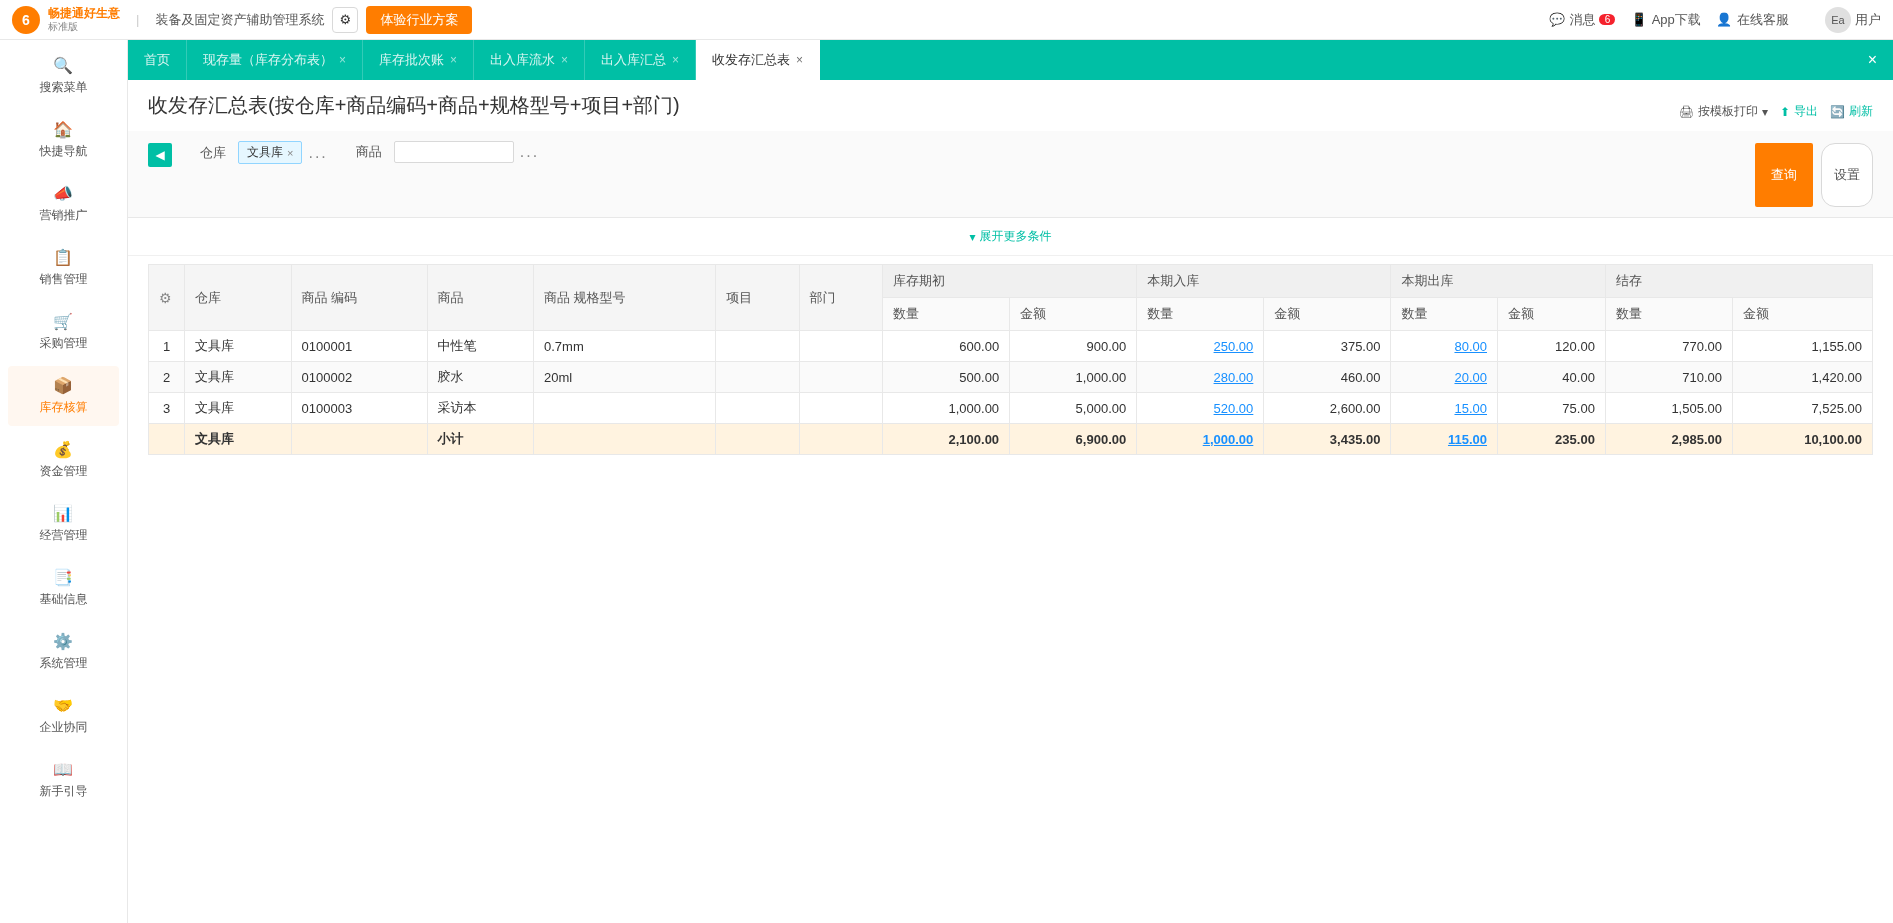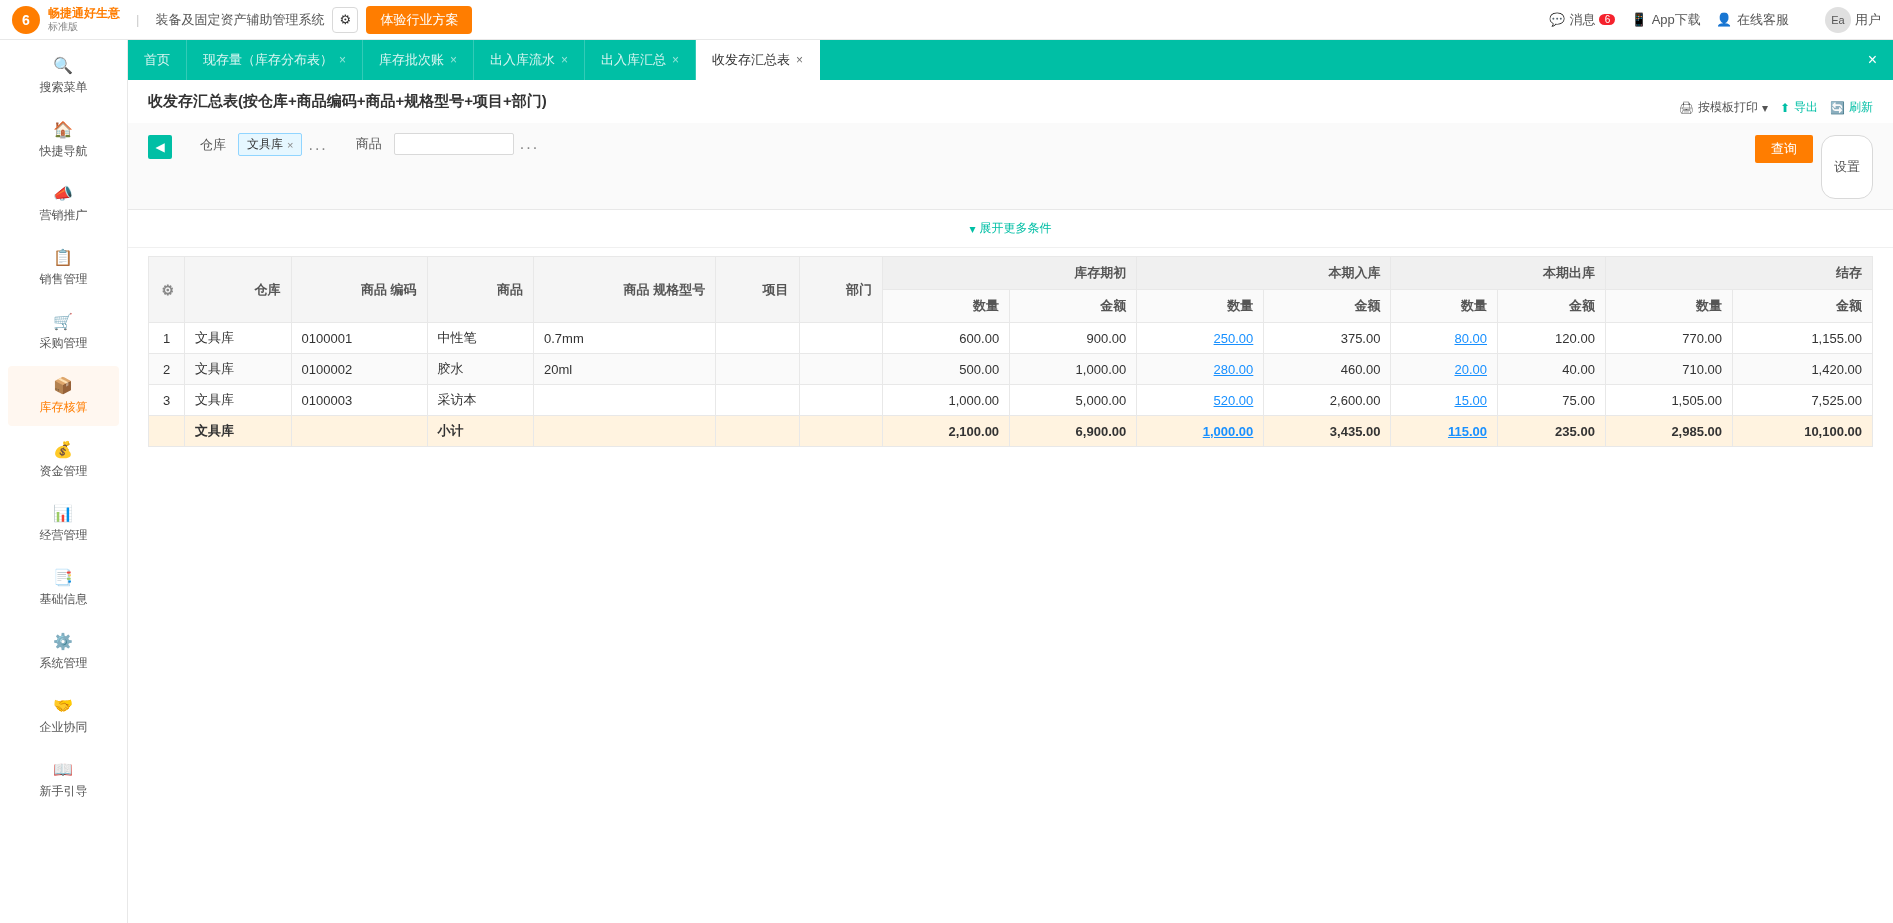"收发存汇总表(按仓库+商品编码+商品+规格型号+项目+部门)" .page-title { font-size: 15px -> 20px; font-weight: bold -> normal }
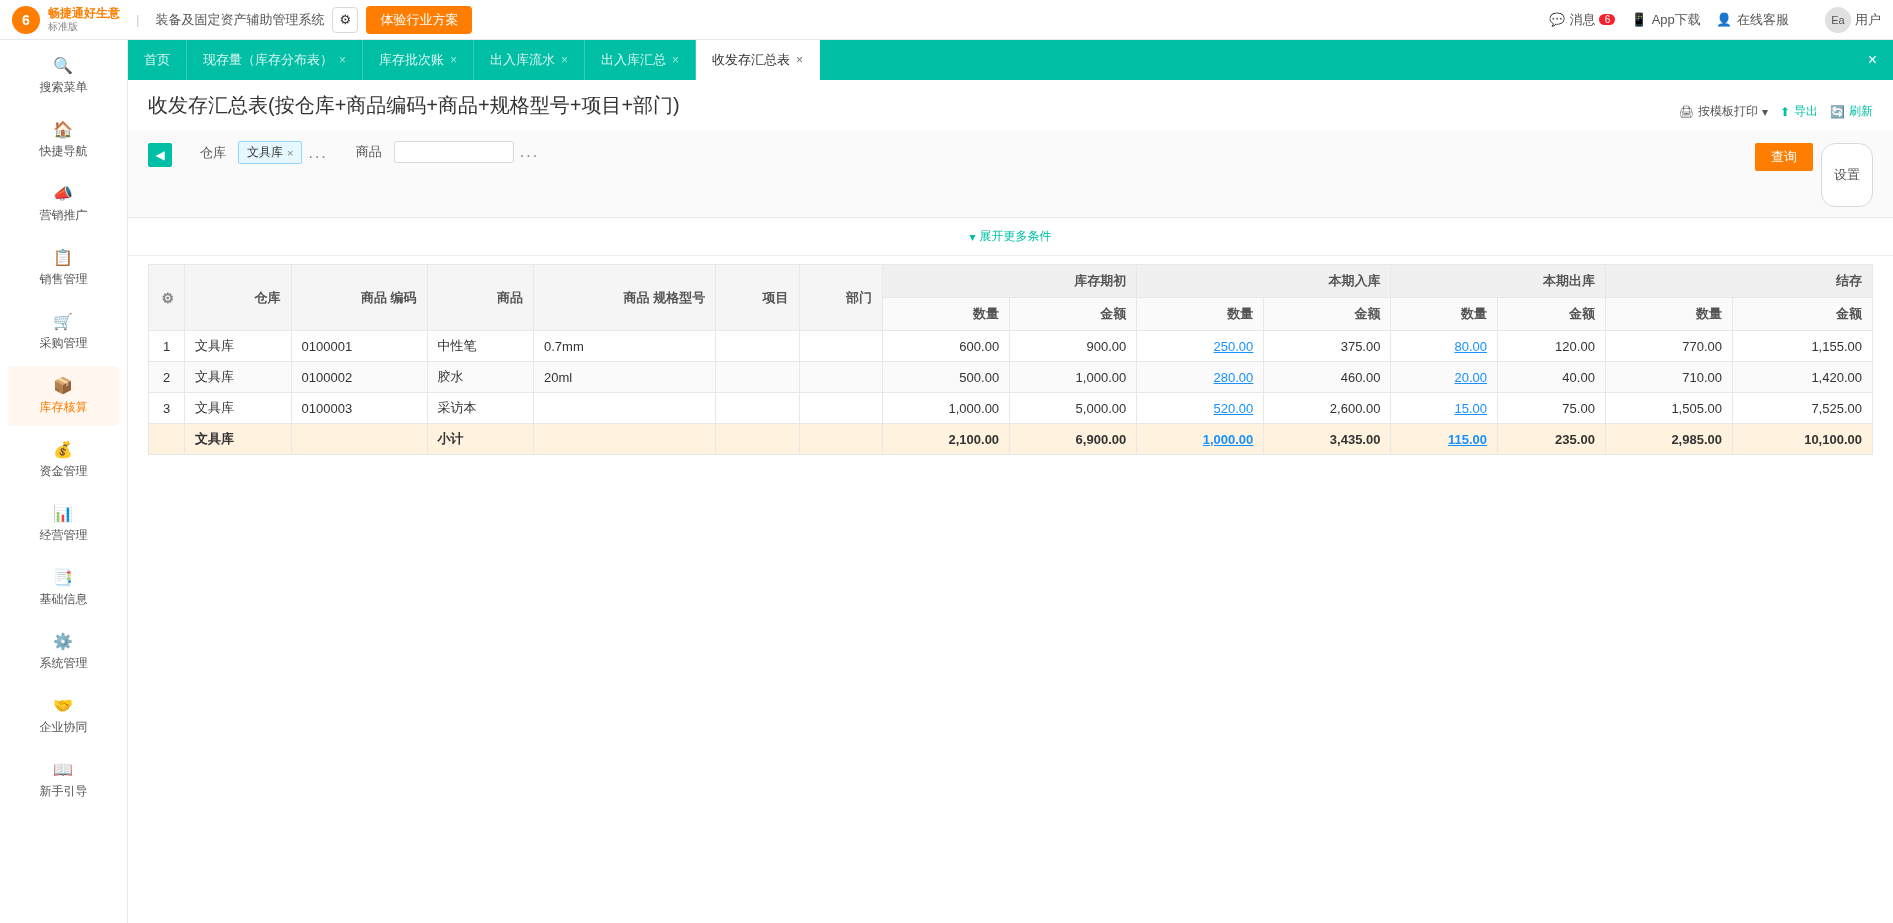"查询" .btn-query { padding: 5px 16px -> 23px 16px }
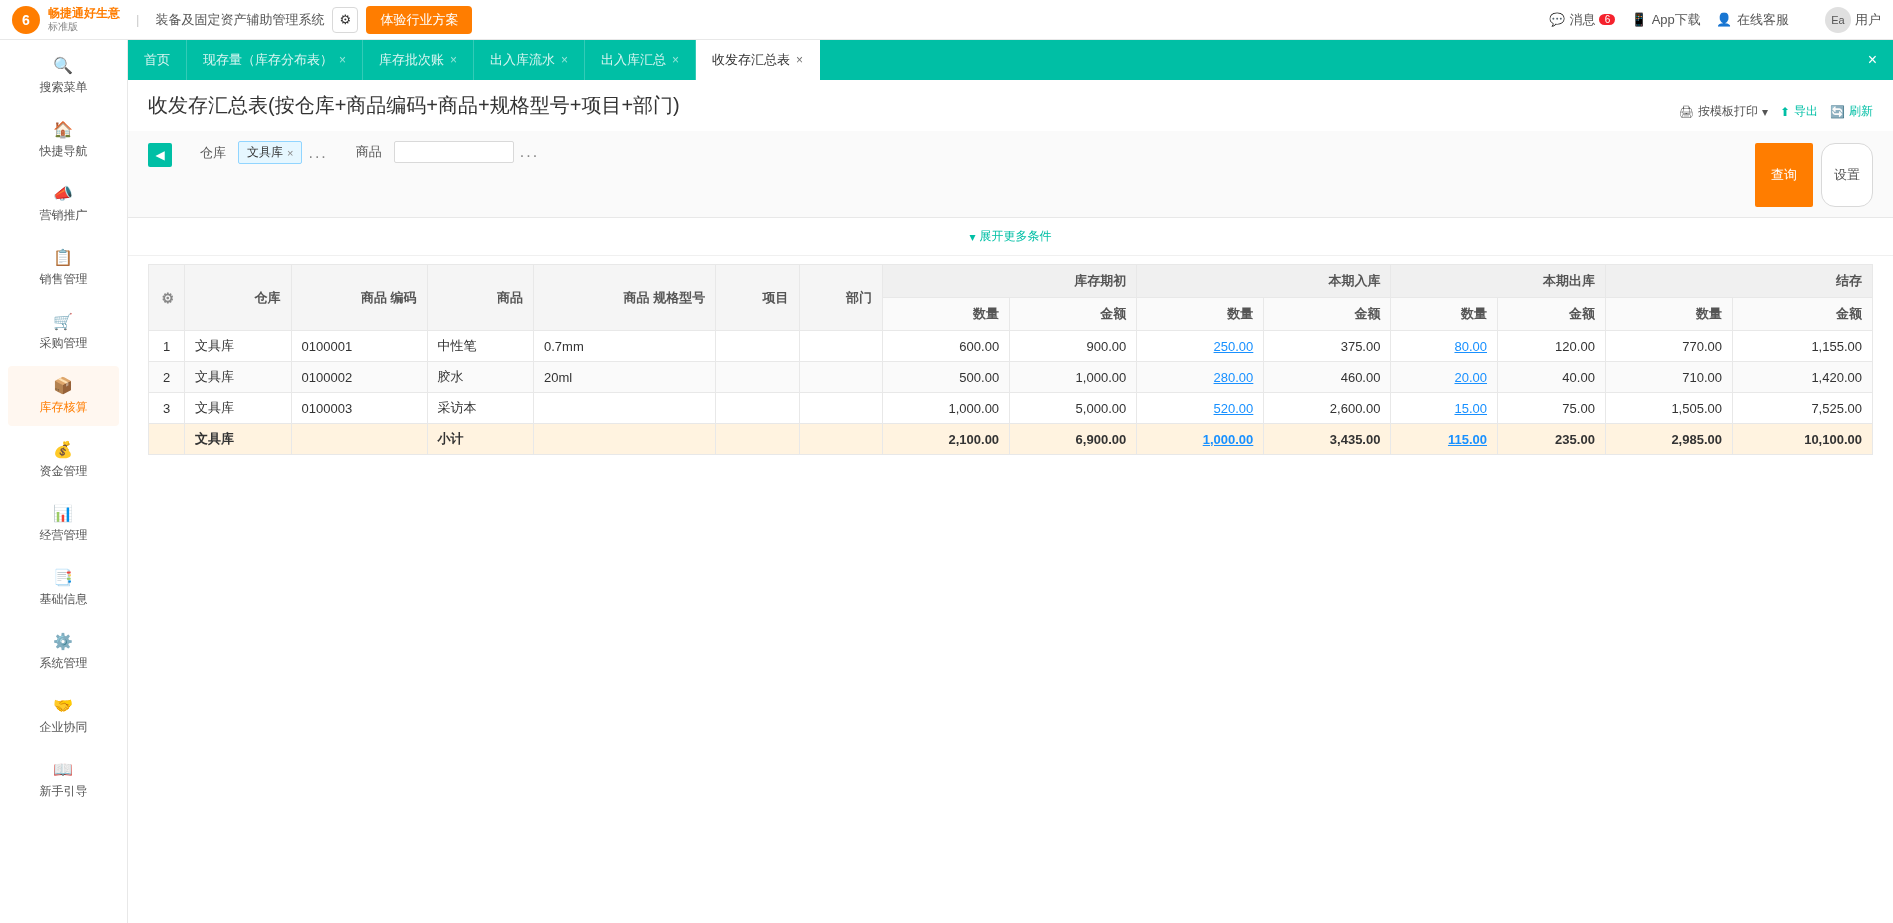"库存期初" th { font-weight: bold -> normal; text-align: right -> left }
